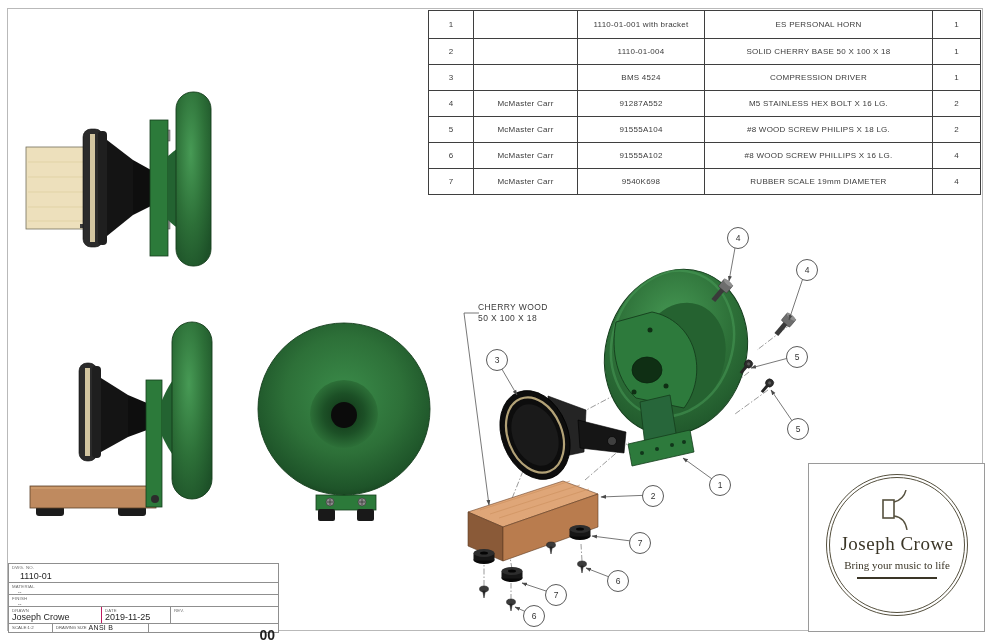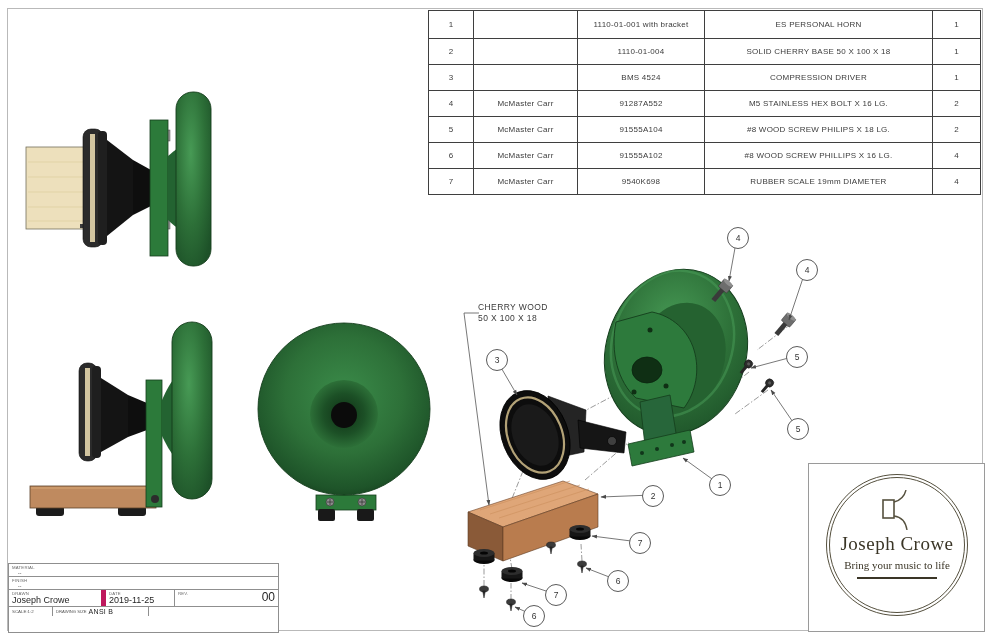"1110-01" div.tb-row { html: none -> <div> <span>DWG. NO.</span> <span>1110-01</span> </div> }
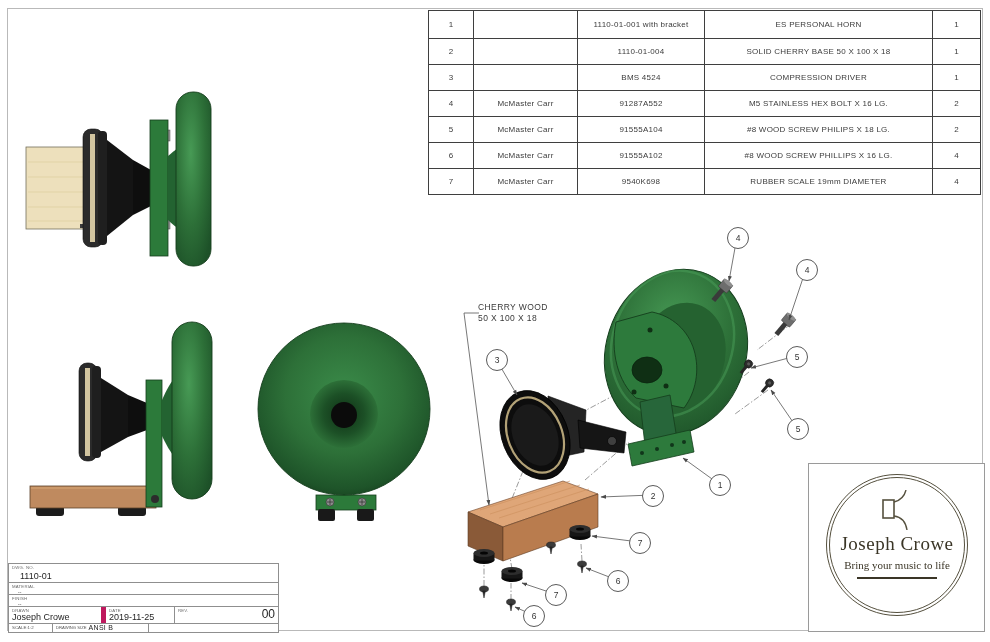"2019-11-25" .c-date { border-left: 5px solid #be185d -> 1px solid #be185d }
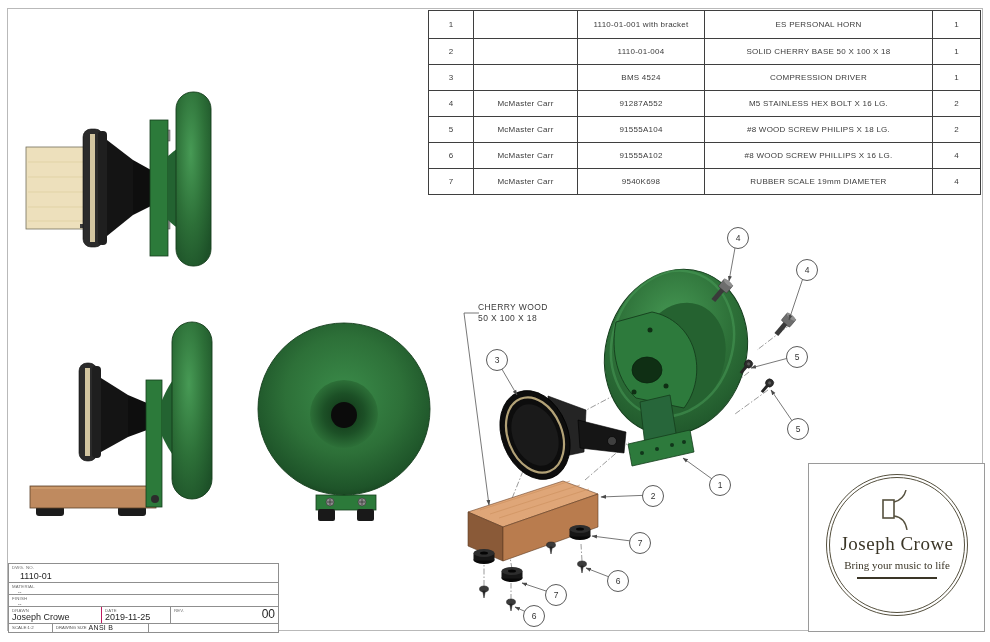"00" .c-rev .val { font-size: 12px -> 14px; font-weight: none -> bold; top: 0 -> 20px }
